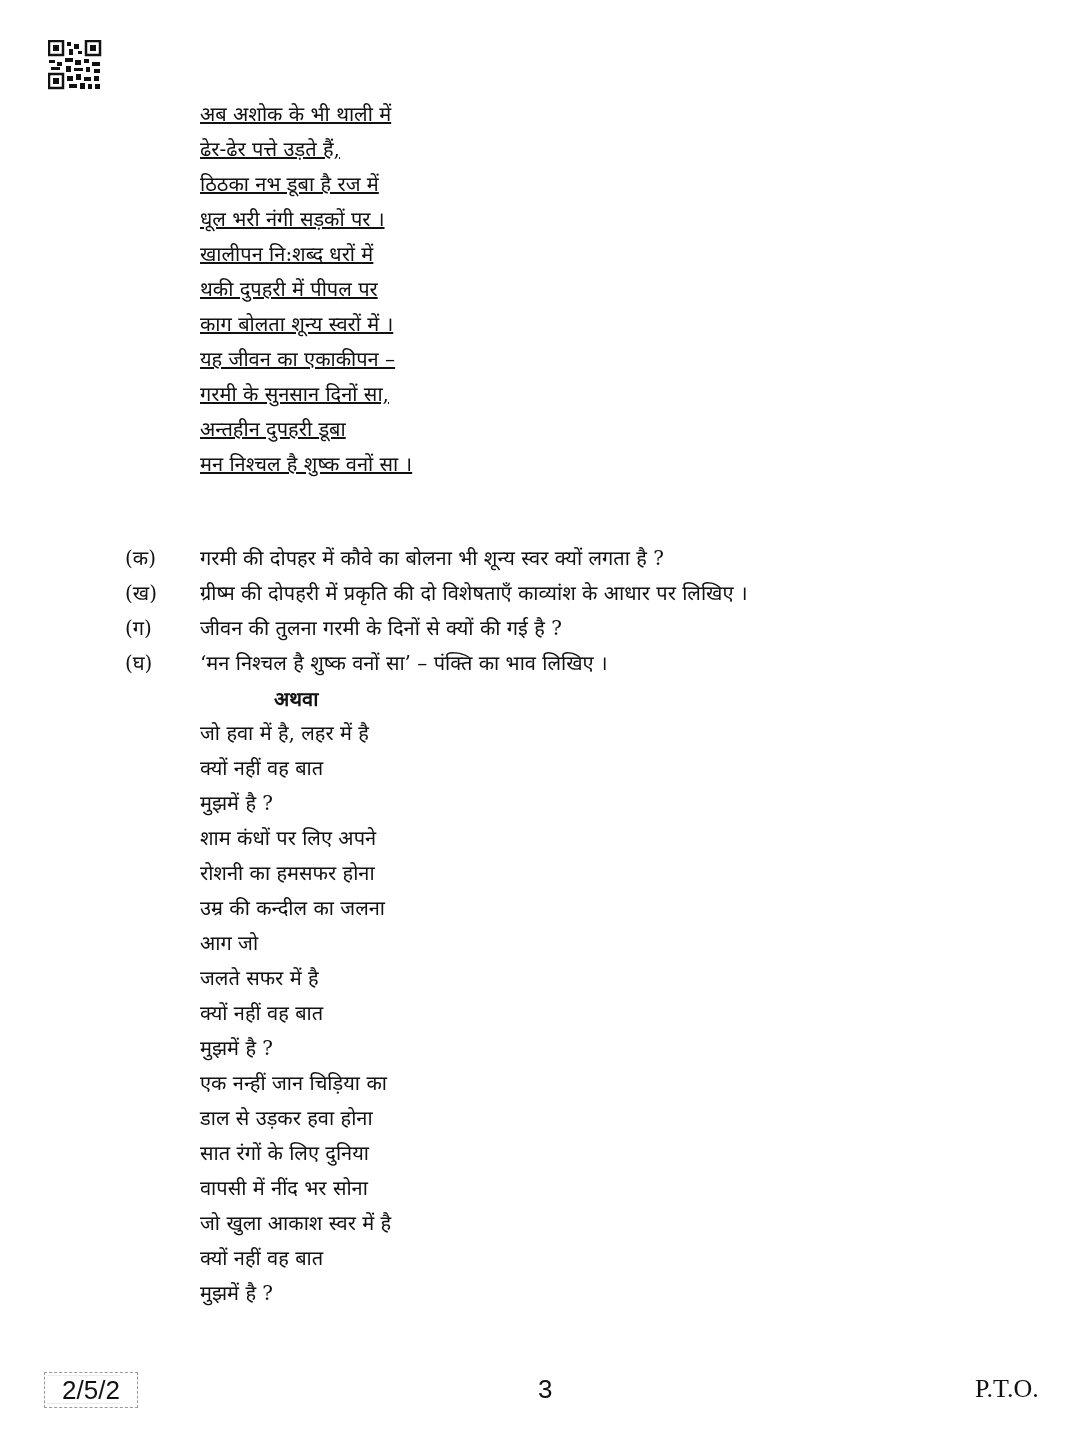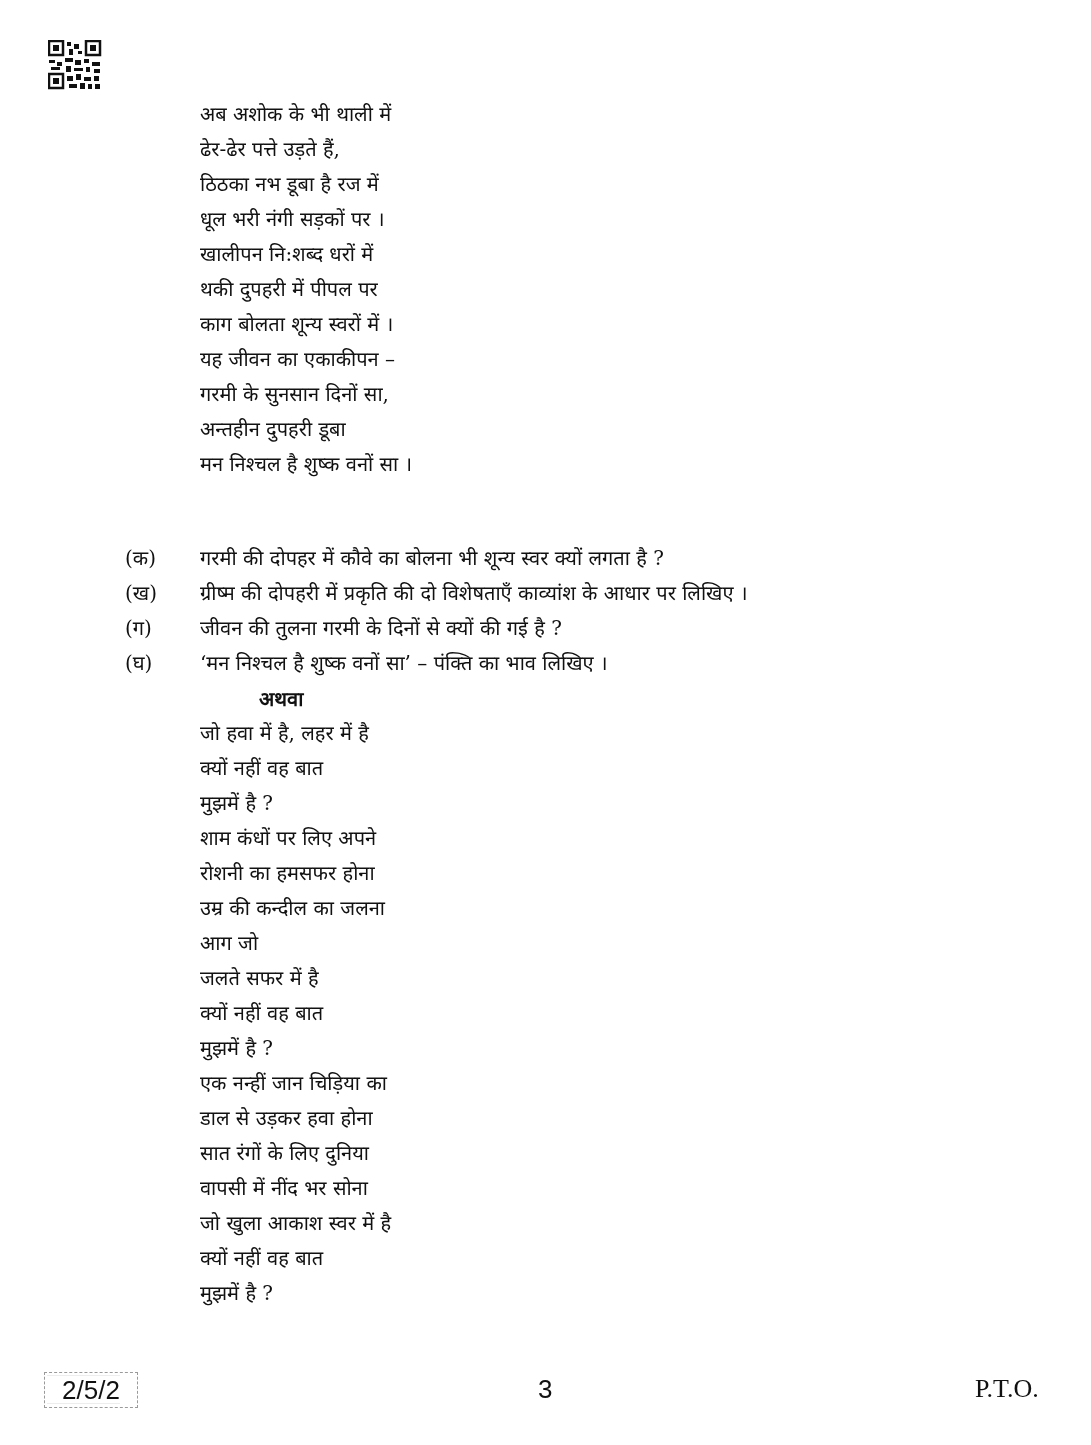"अब अशोक के भी थाली" #poem1 { text-decoration: none -> underline }
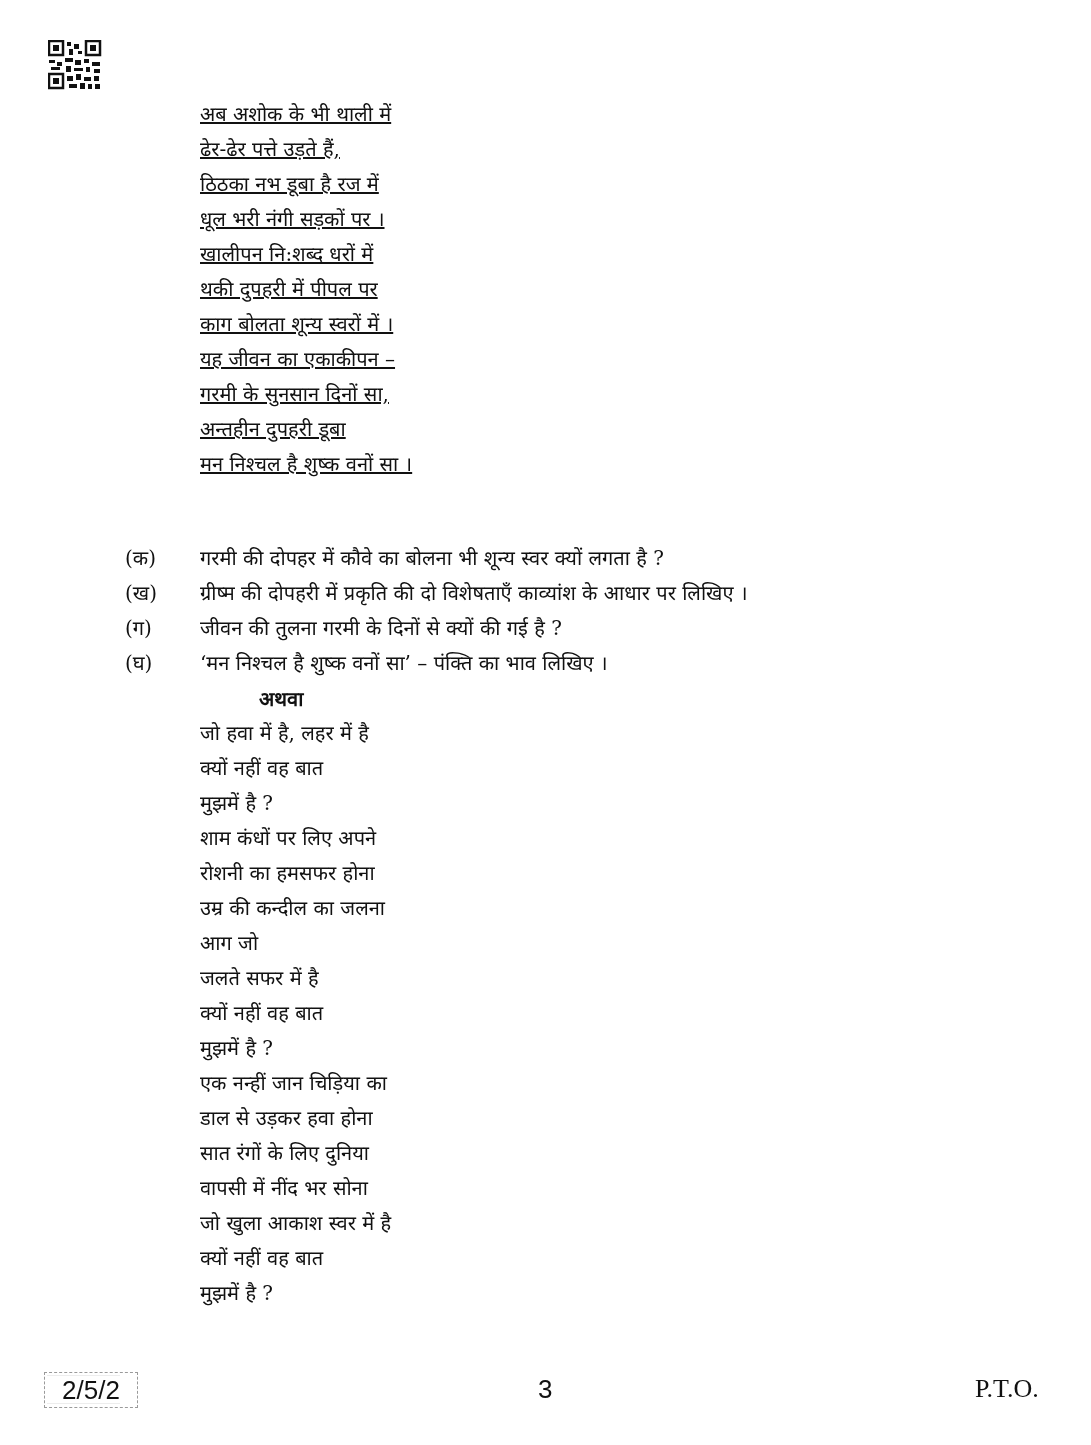"अथवा" .athva { left: 259px -> 274px }
